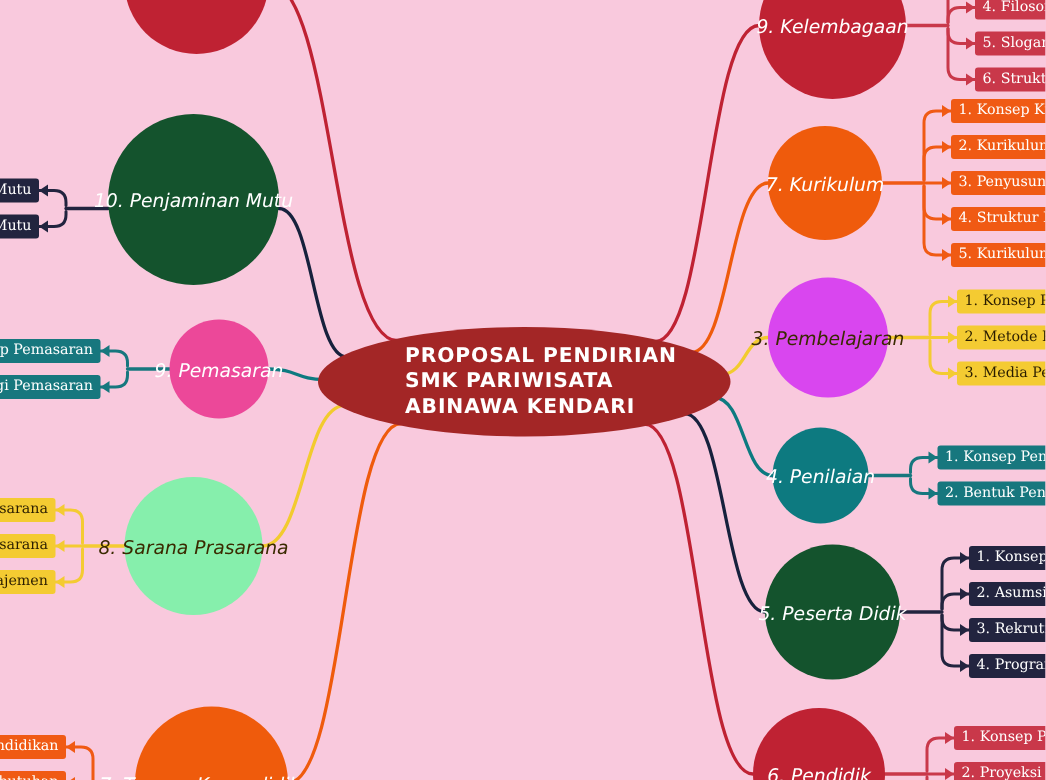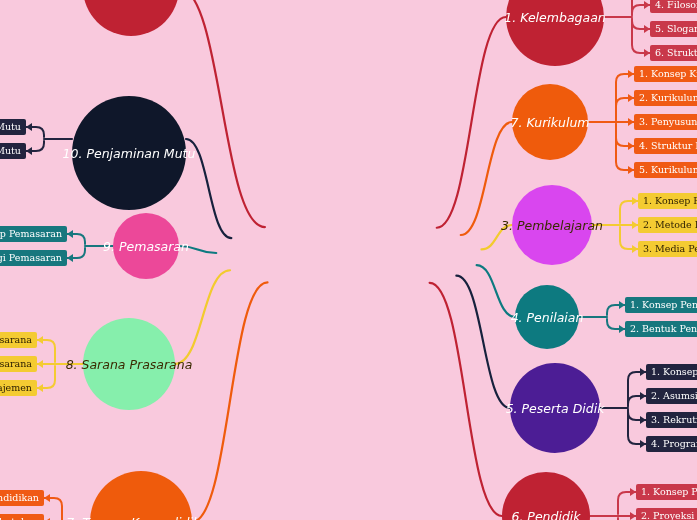"1. Kelembagaan" div.branch-label { text: 1 -> 9 }
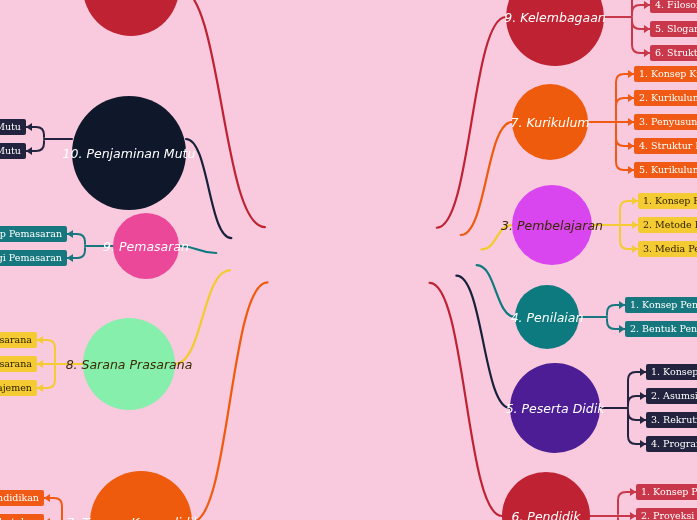"10. Penjaminan Mutu" div.branch { background: #0f172a -> #14532d; top: 96px -> 76px }
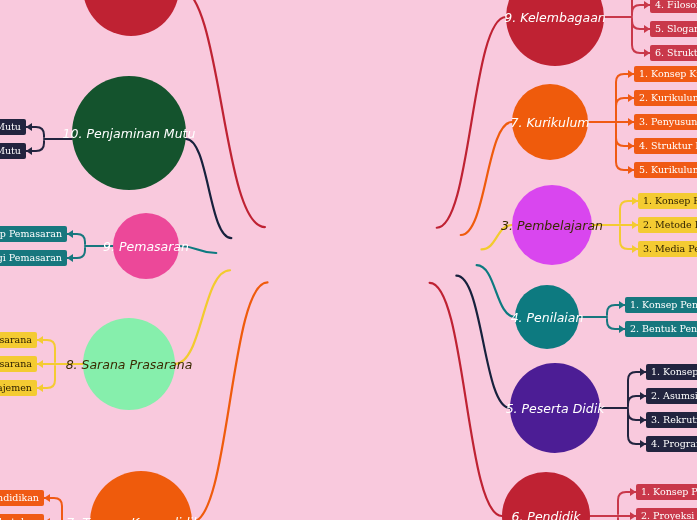"PROPOSAL PENDIRIAN" div.center-node { html: none -> <div> <div>PROPOSAL PENDIRIAN SMK PARIWISATA ABINAWA KENDARI</div> </div> }
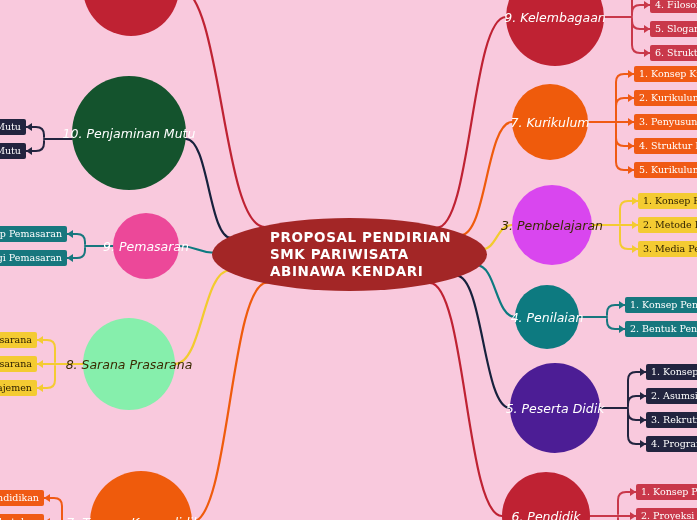"5. Peserta Didik" div.branch { background: #4c1d95 -> #14532d }
